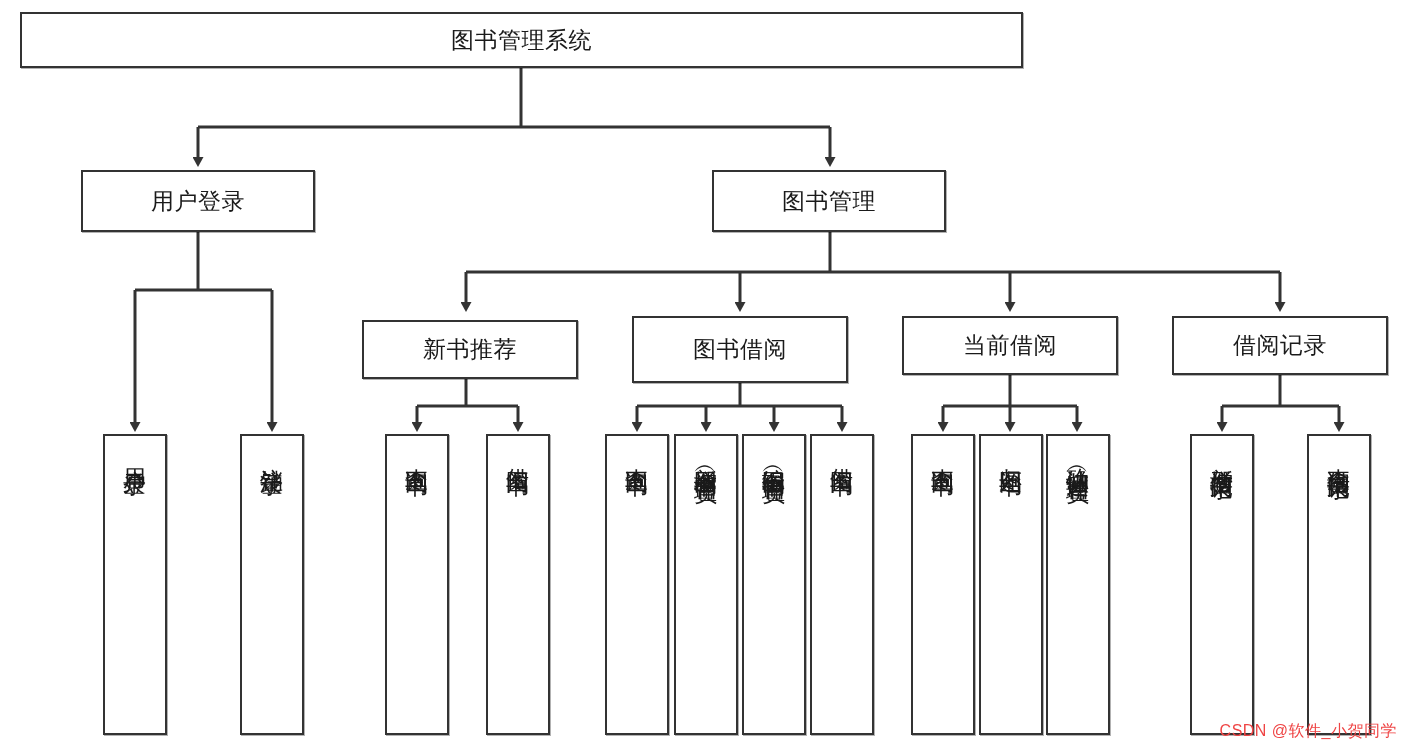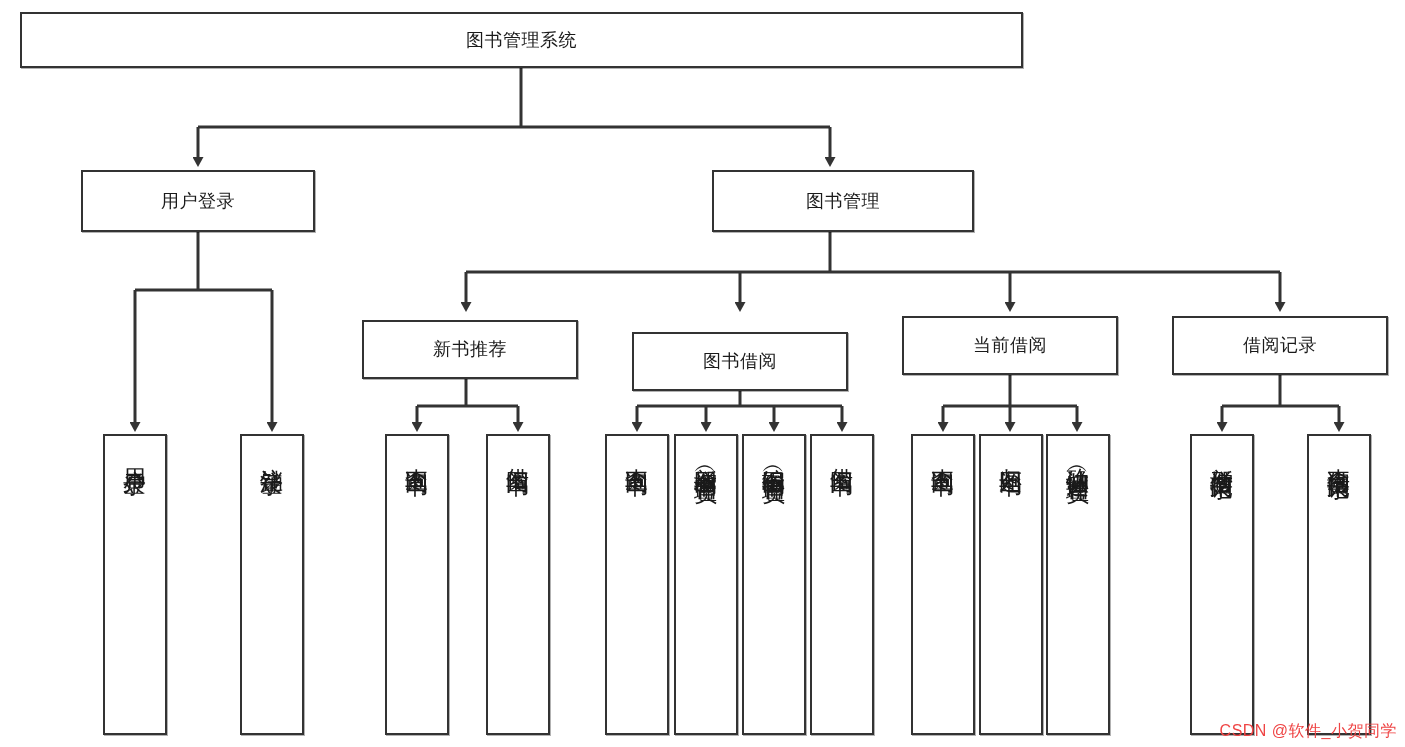"图书管理系统" .node.horizontal .lbl { font-size: 18px -> 23px }
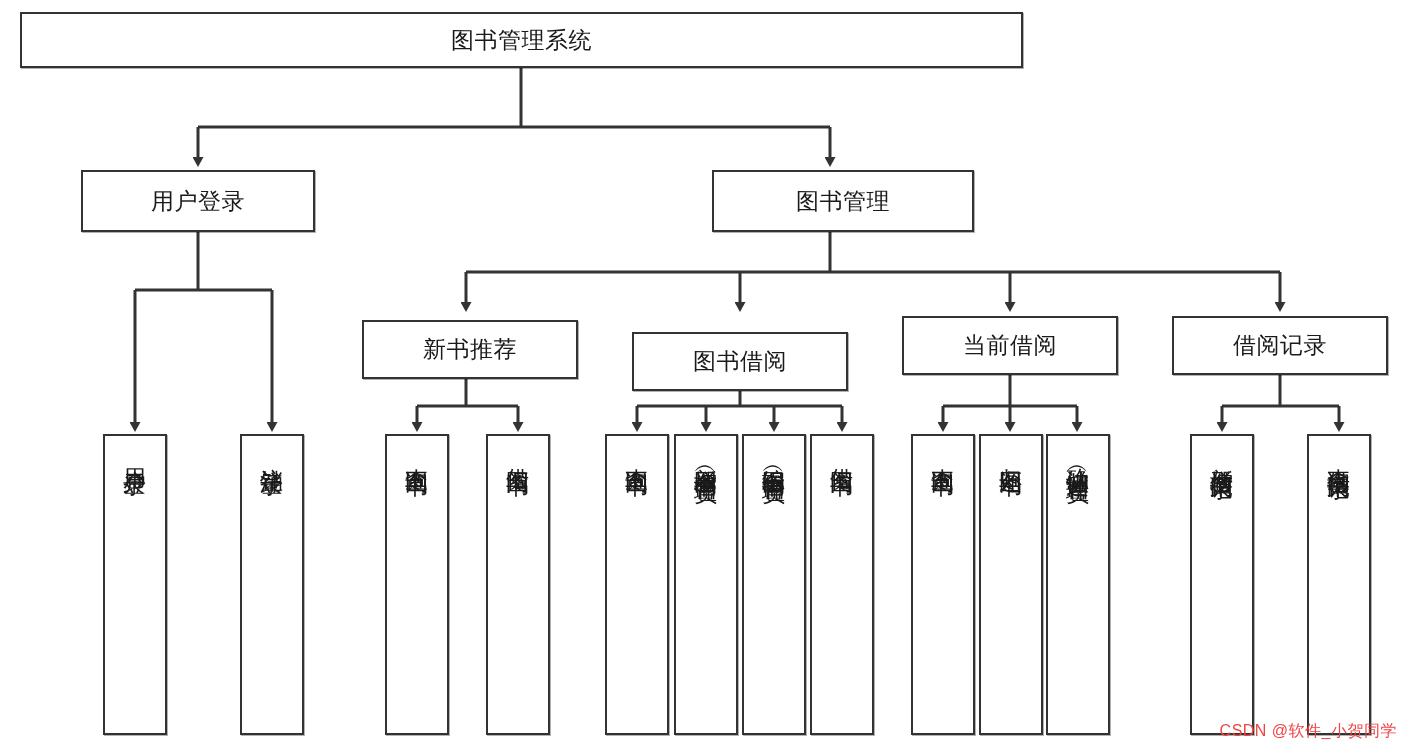"图书管理" div.node { width: 262px -> 234px }
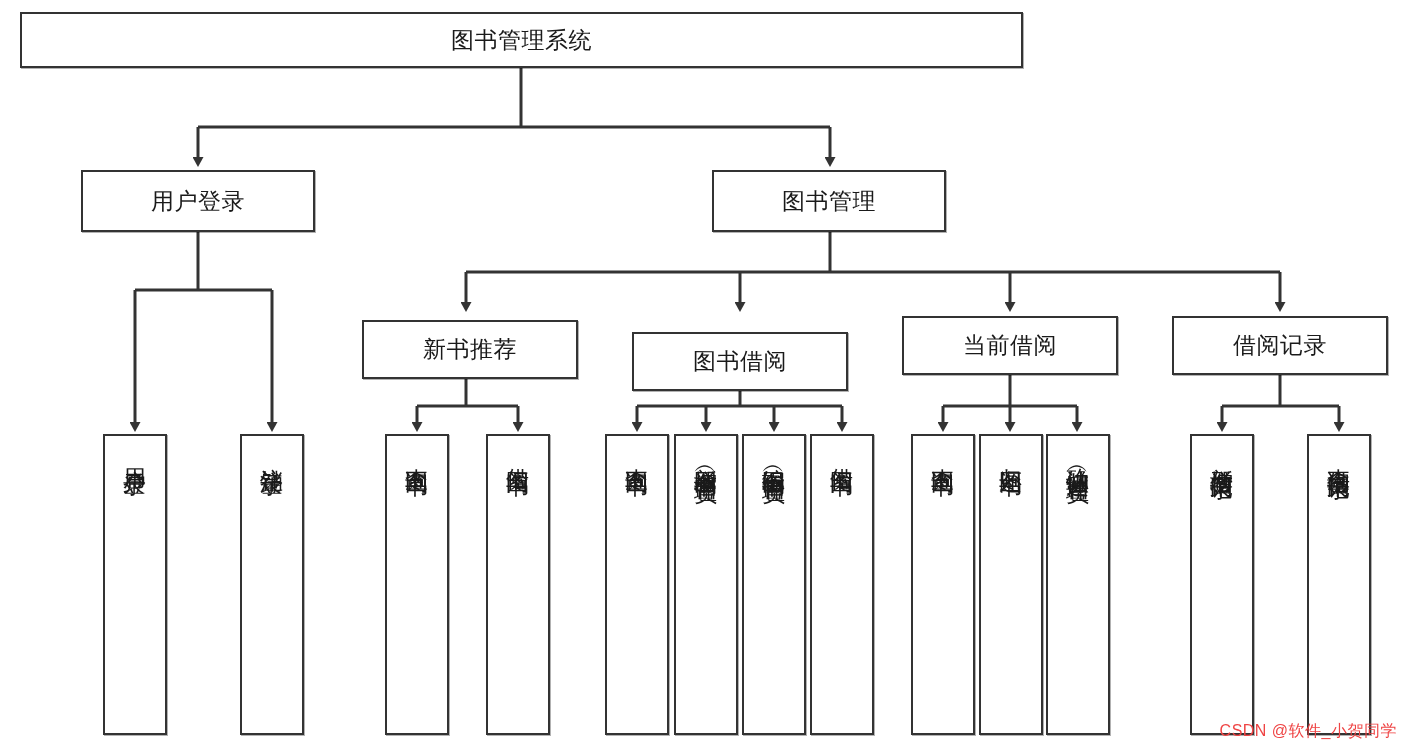"图书借阅" div.node { height: 59px -> 67px; margin-top: 16px -> none }
